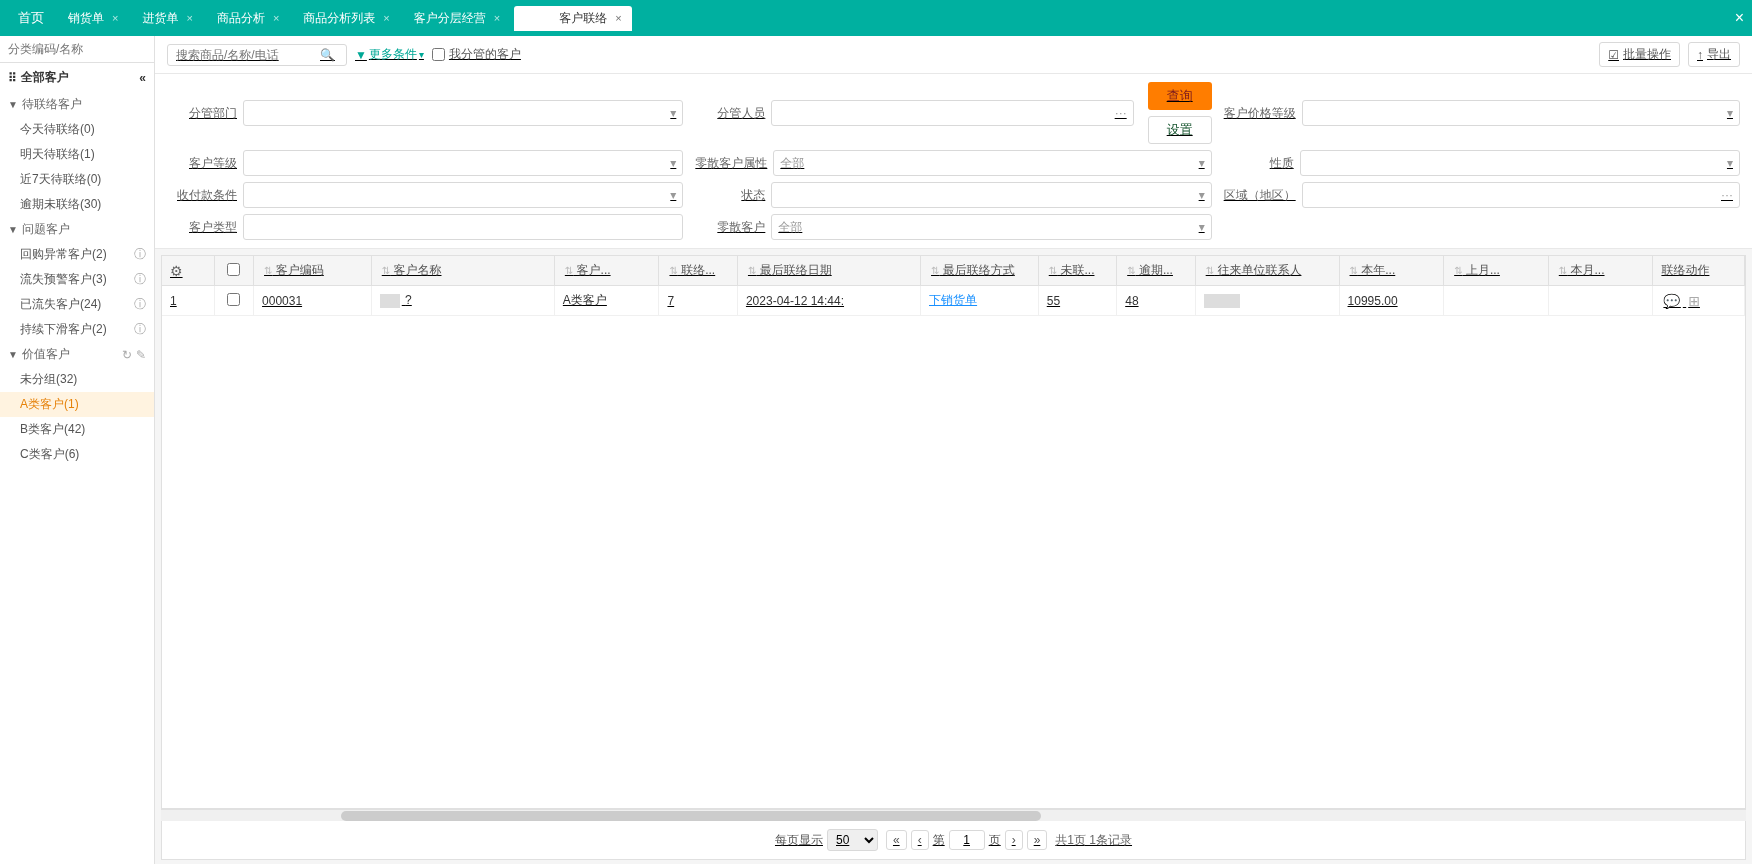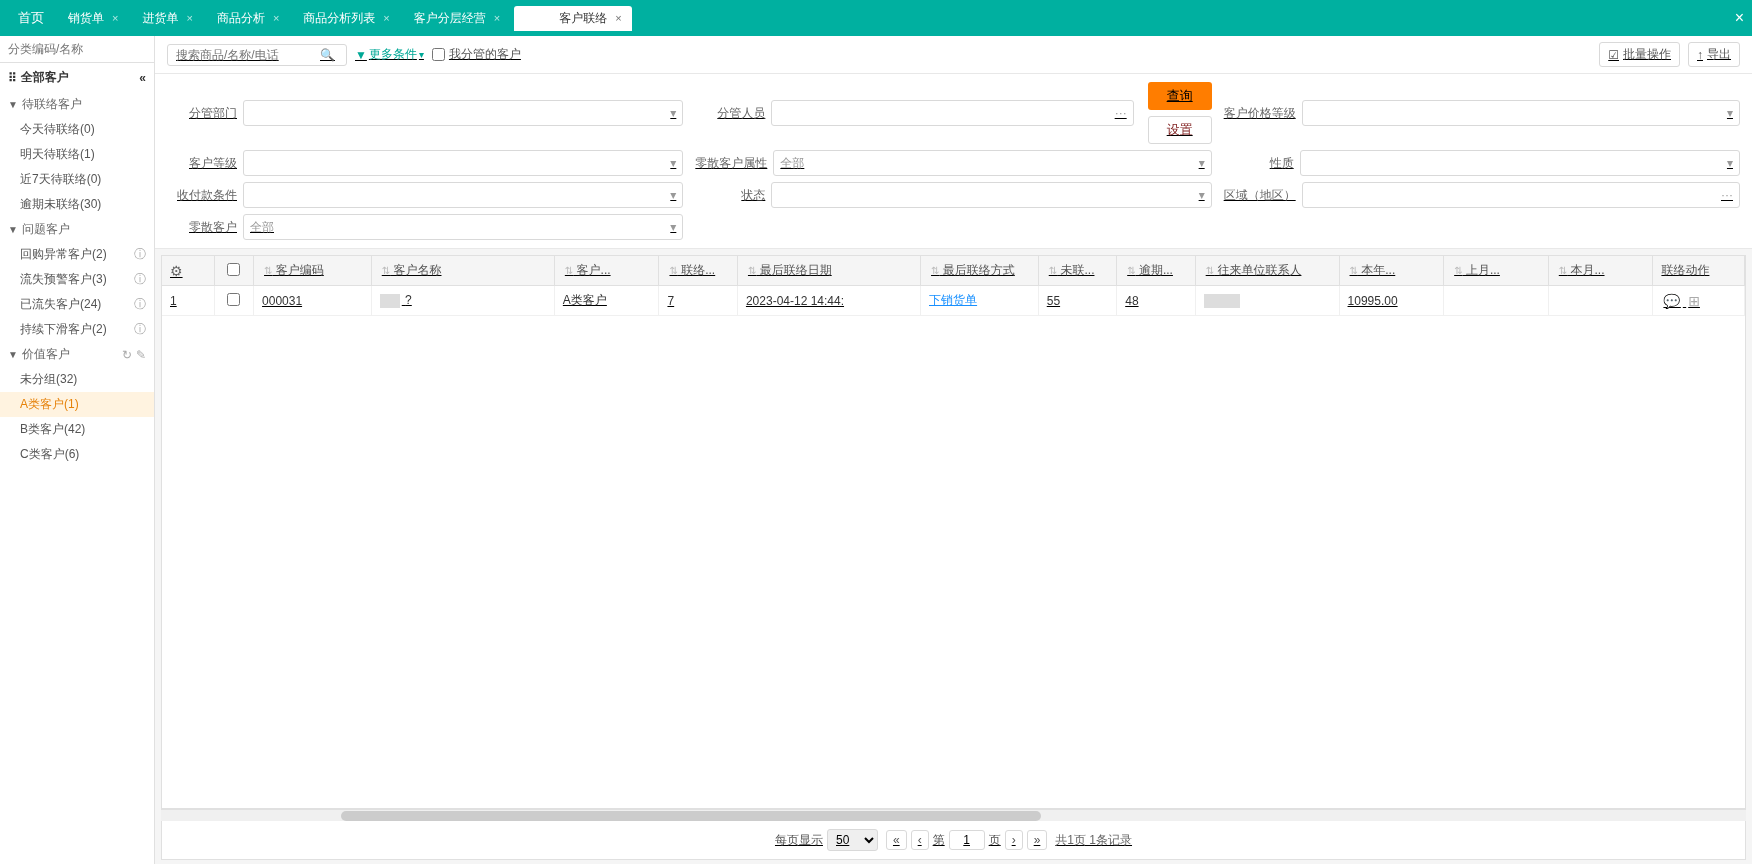"查询" .btn-query { color: #000000 -> #7f1d1d }
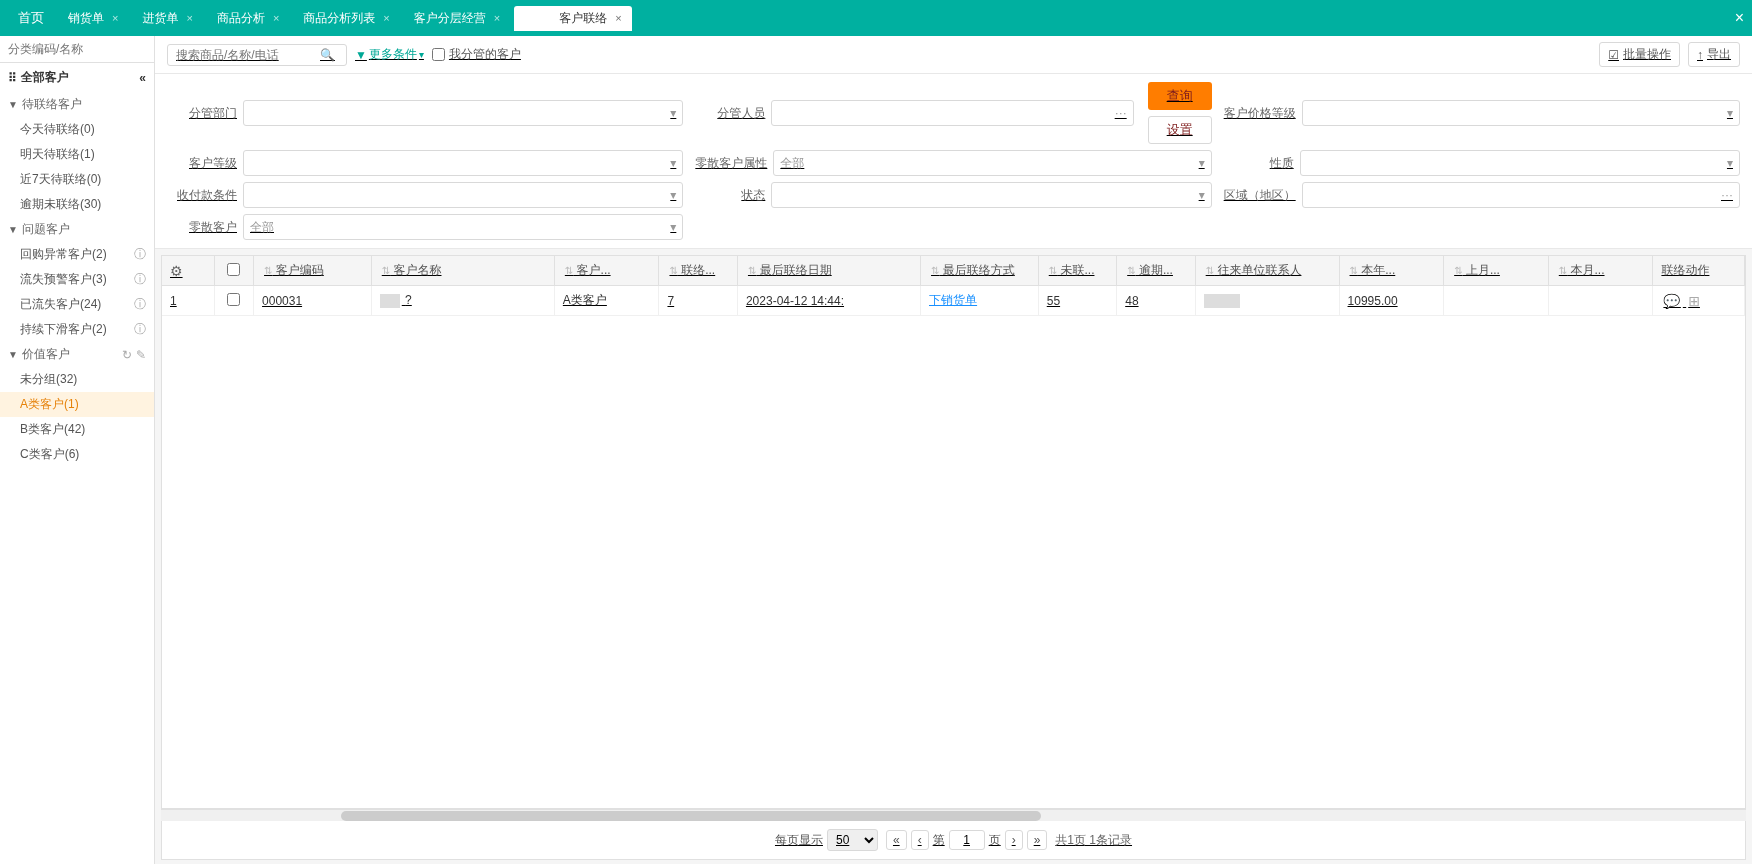"设置" .btn-settings { color: #7f1d1d -> #14532d }
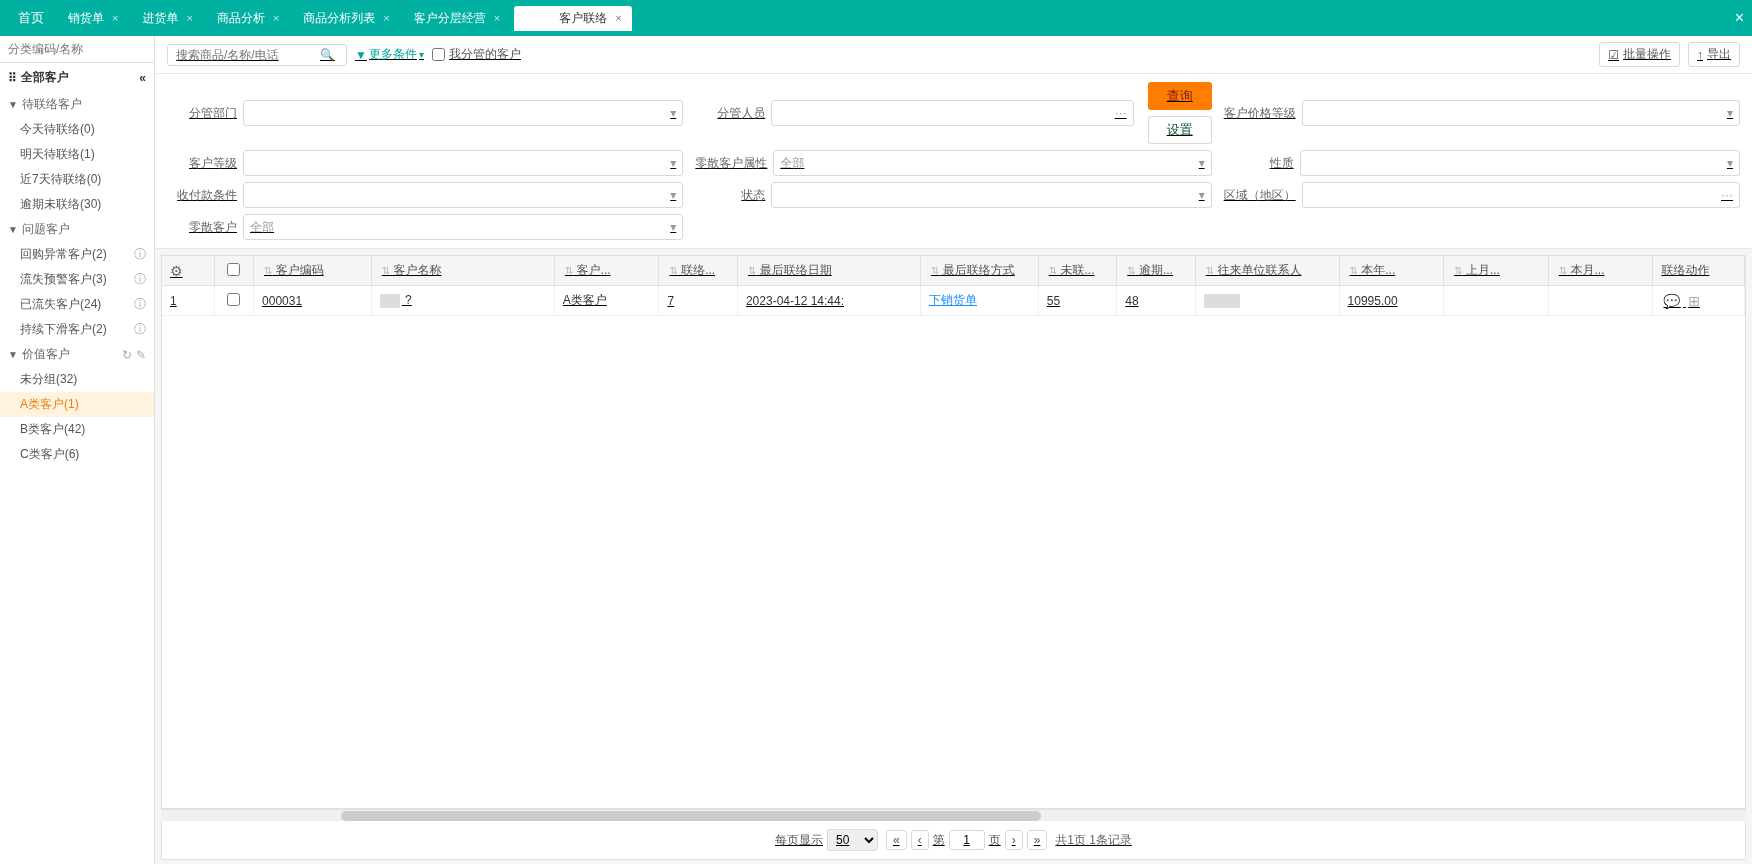"客户类型" div.filter-row { html: none -> <div> <span>客户类型</span> <input> </div> }
